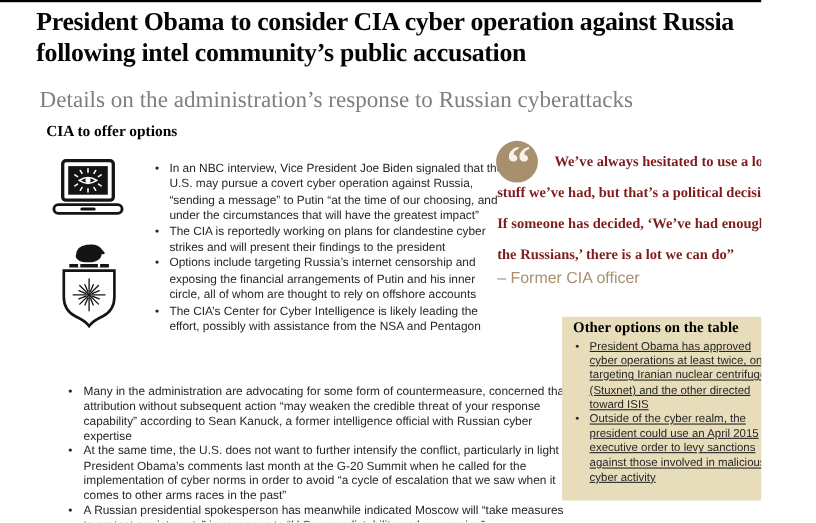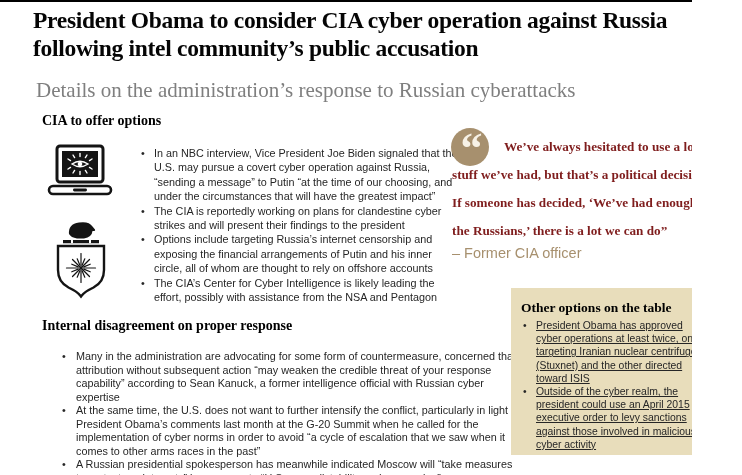"Other options on the table" .options-box { padding: 12px 10px 0 10px -> 2px 10px 0 10px }
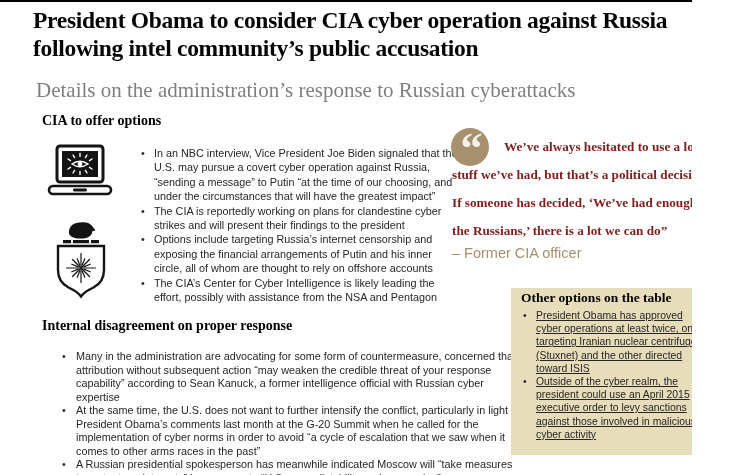"Internal disagreement on proper response" h3.sec-heading { html: <h3>Internal disagreement on proper response</h3> -> none }
